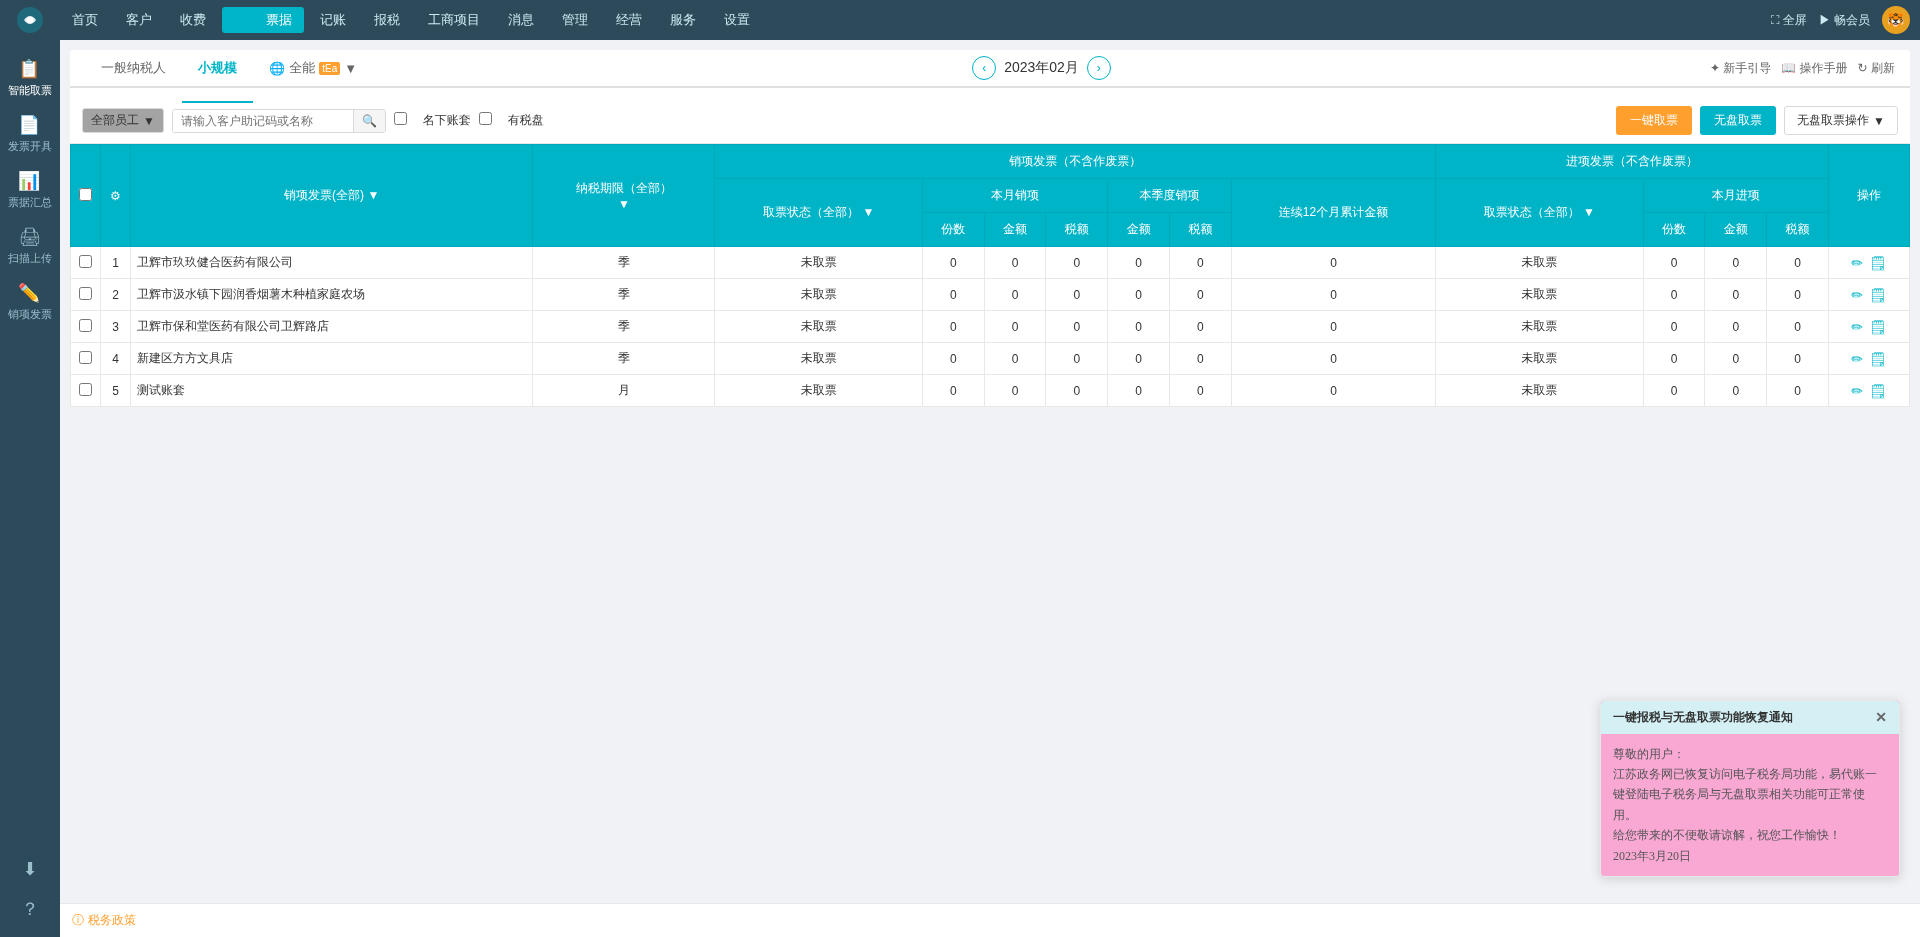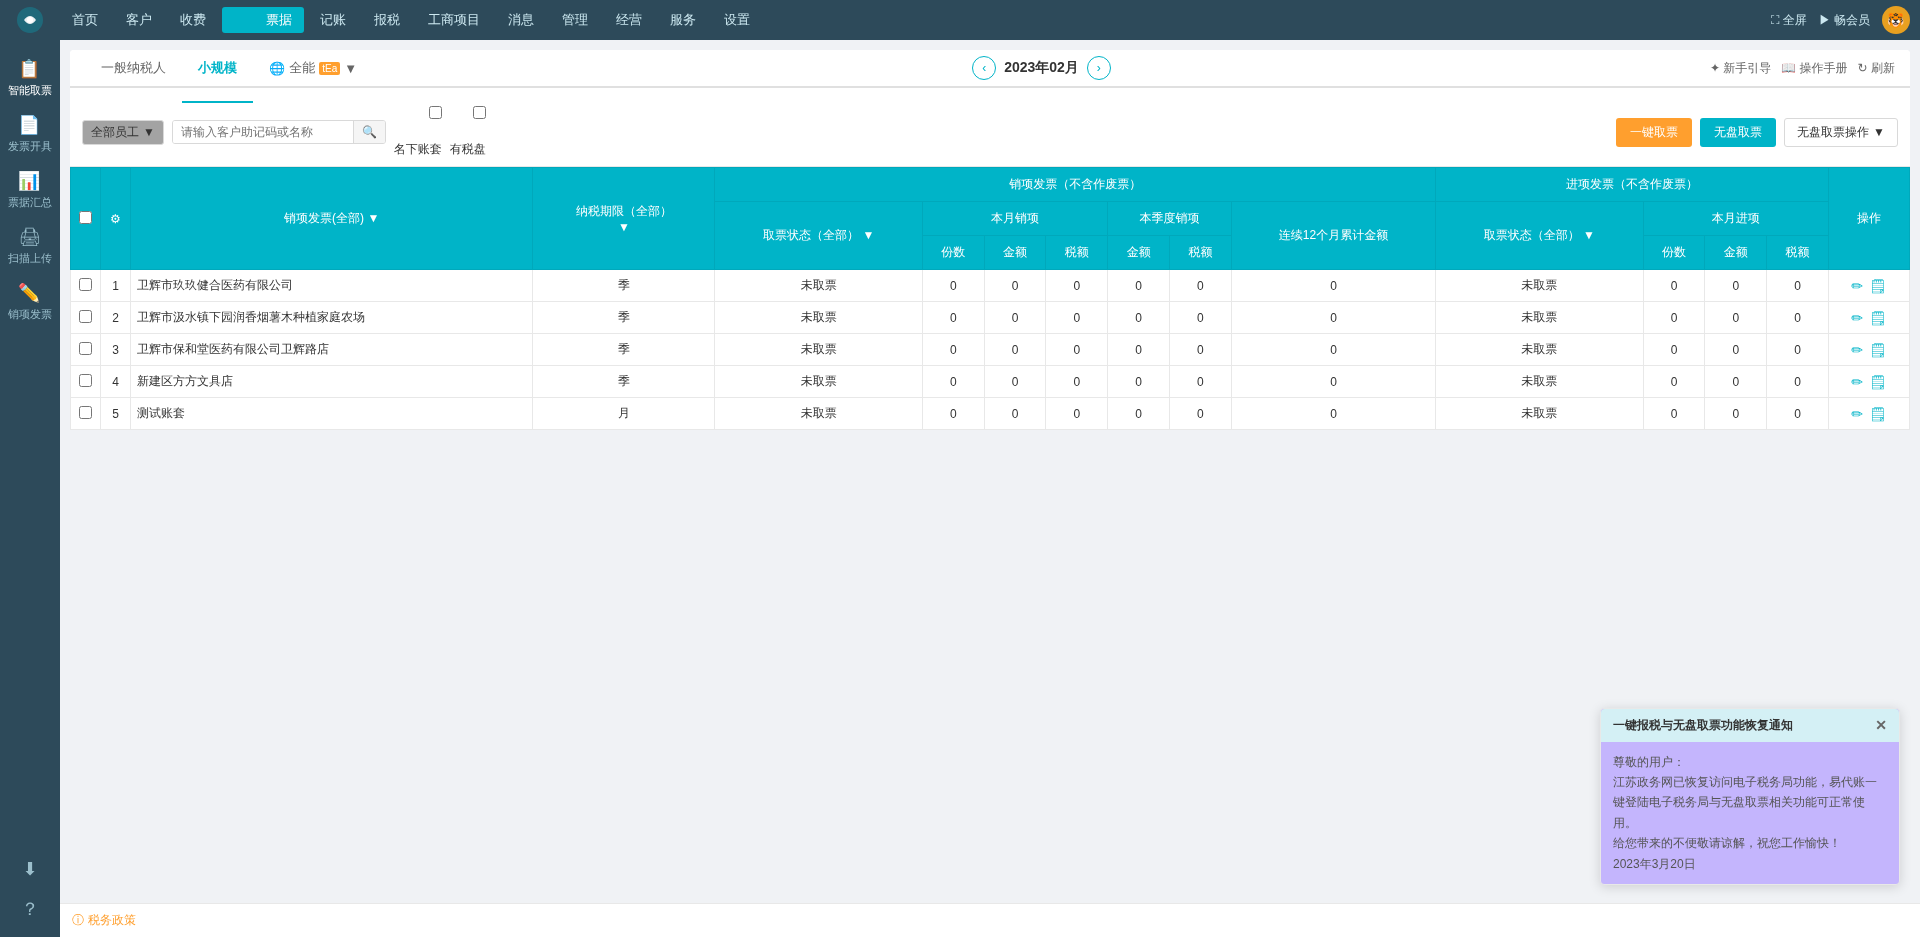"2023年02月" .period-text { font-weight: 700 -> 400 }
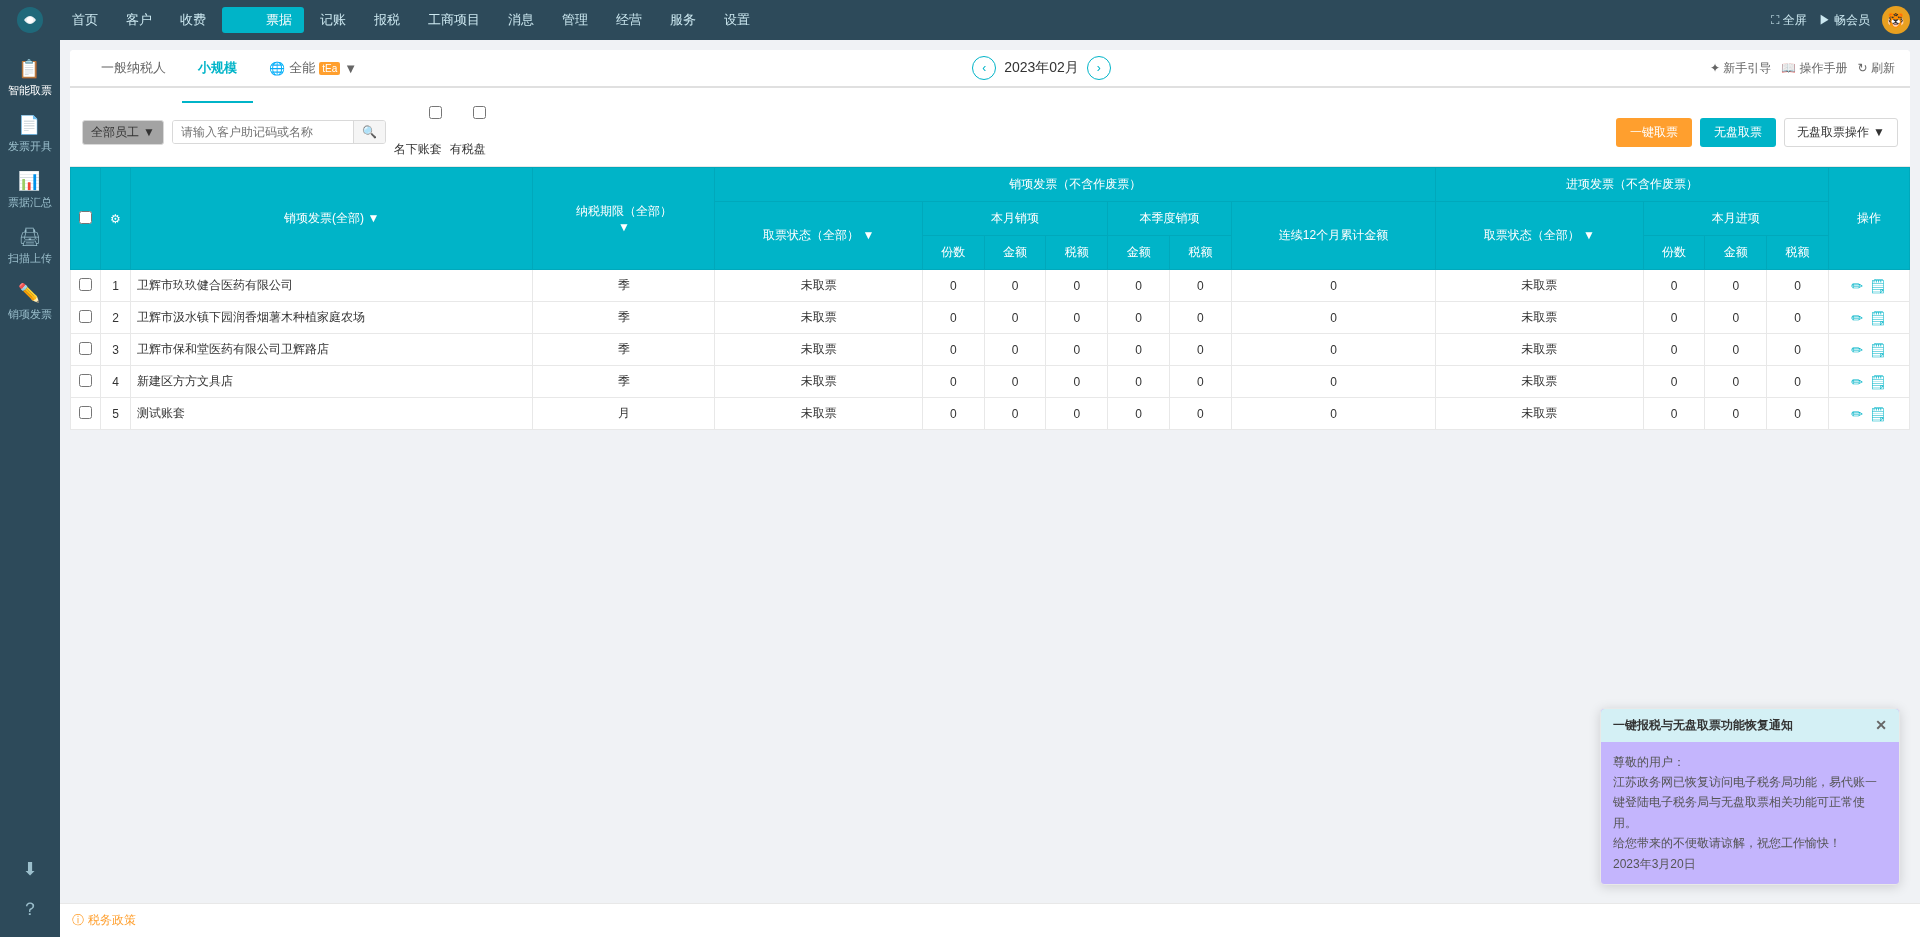"名下账套" .checkbox-item { align-items: flex-end -> flex-start; flex-direction: column -> none; gap: 22px -> 16px }
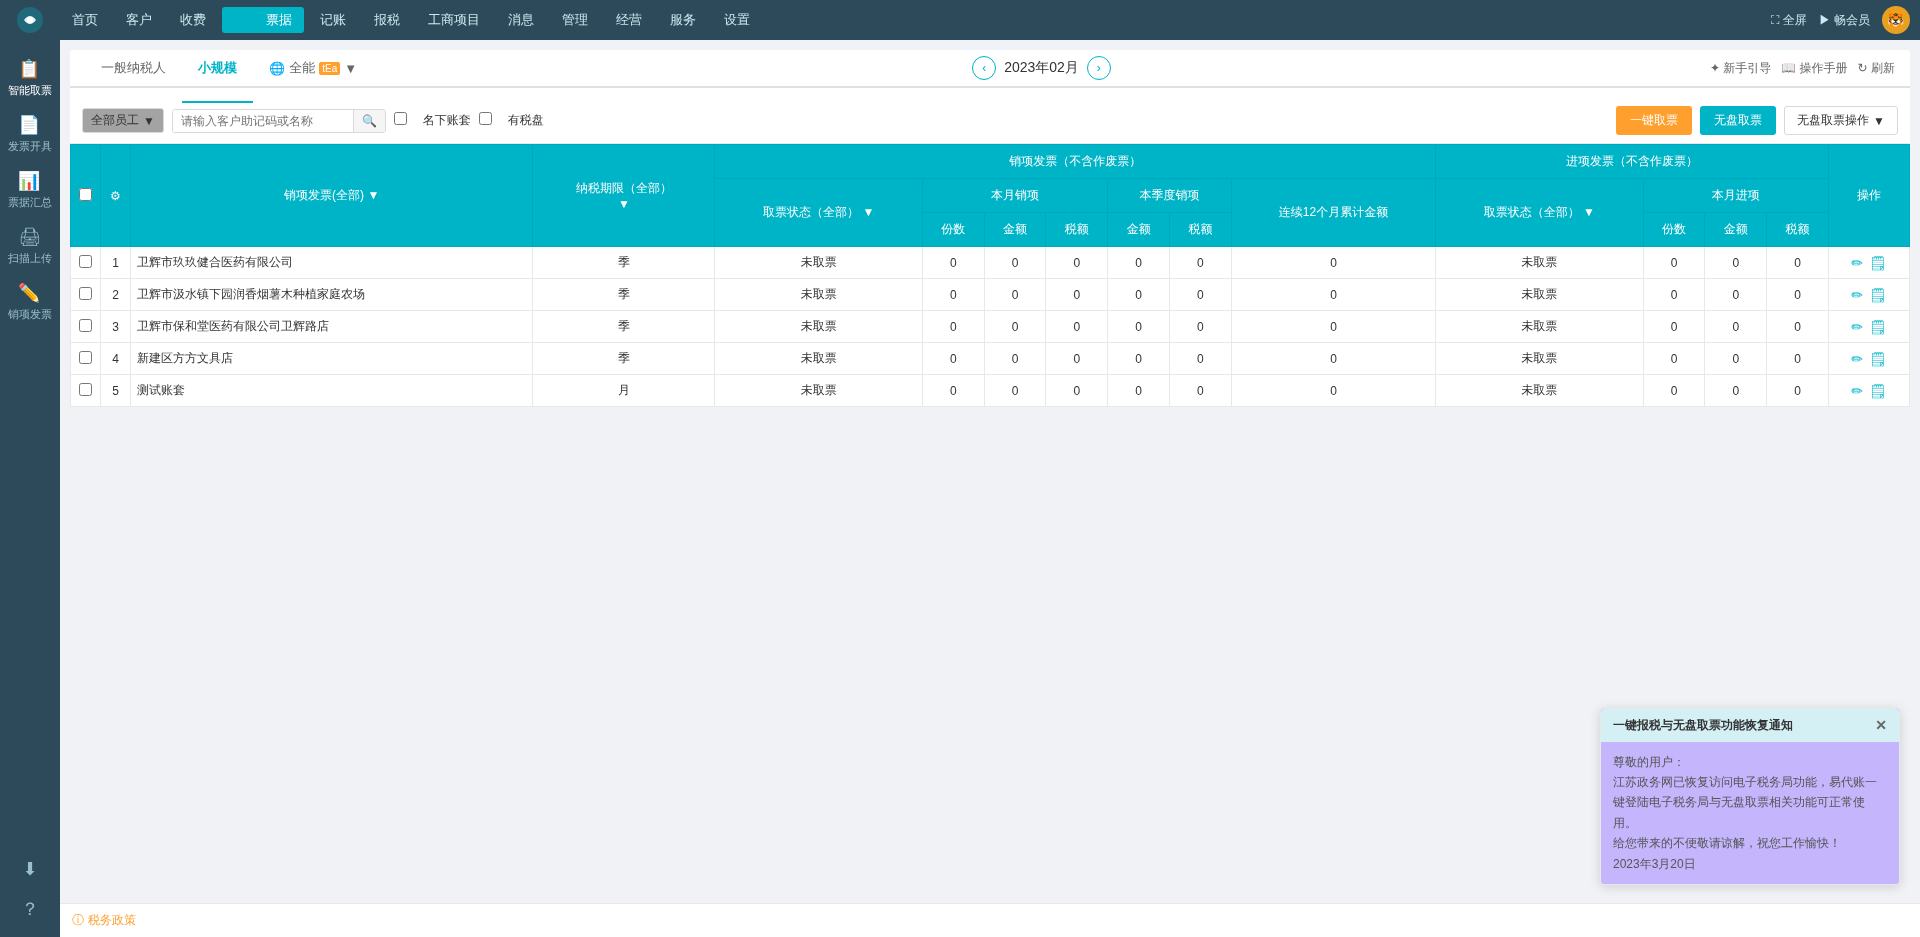"一键报税与无盘取票功能恢复通知" .notification-popup { background: #c4b5fd -> #f9a8d4; bottom: 52px -> 60px; font-family: none -> Liberation Serif, serif }
